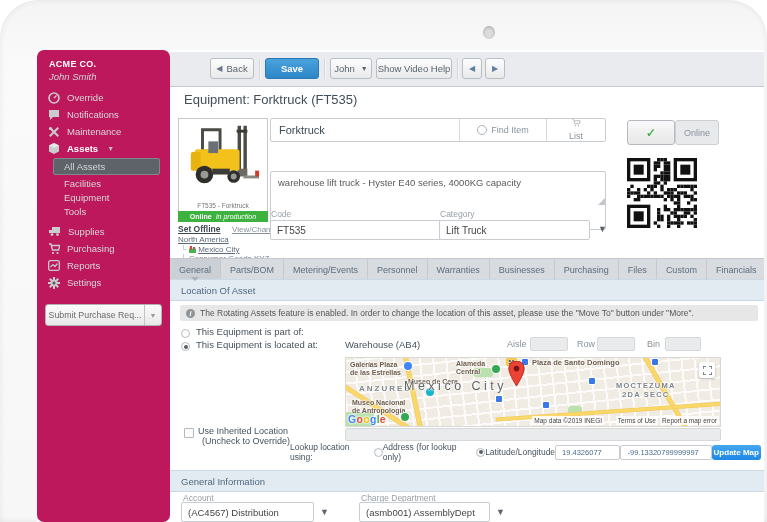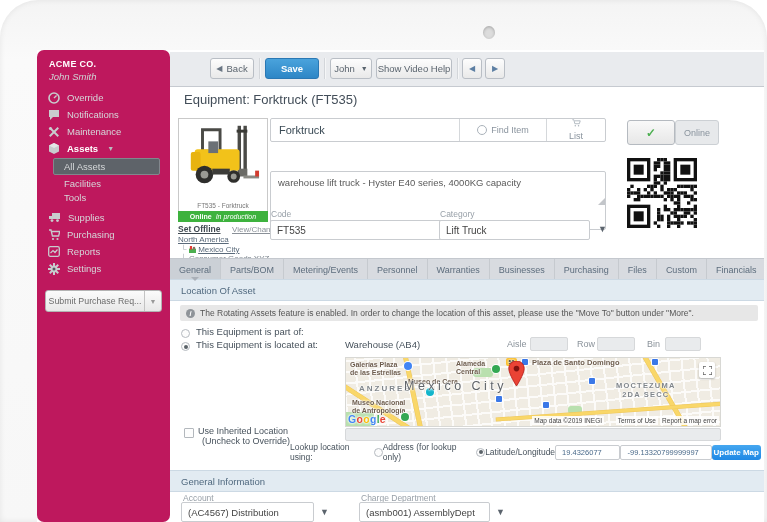"Equipment" div.sub-item { html: none -> <div> <span>Equipment</span> </div> }
